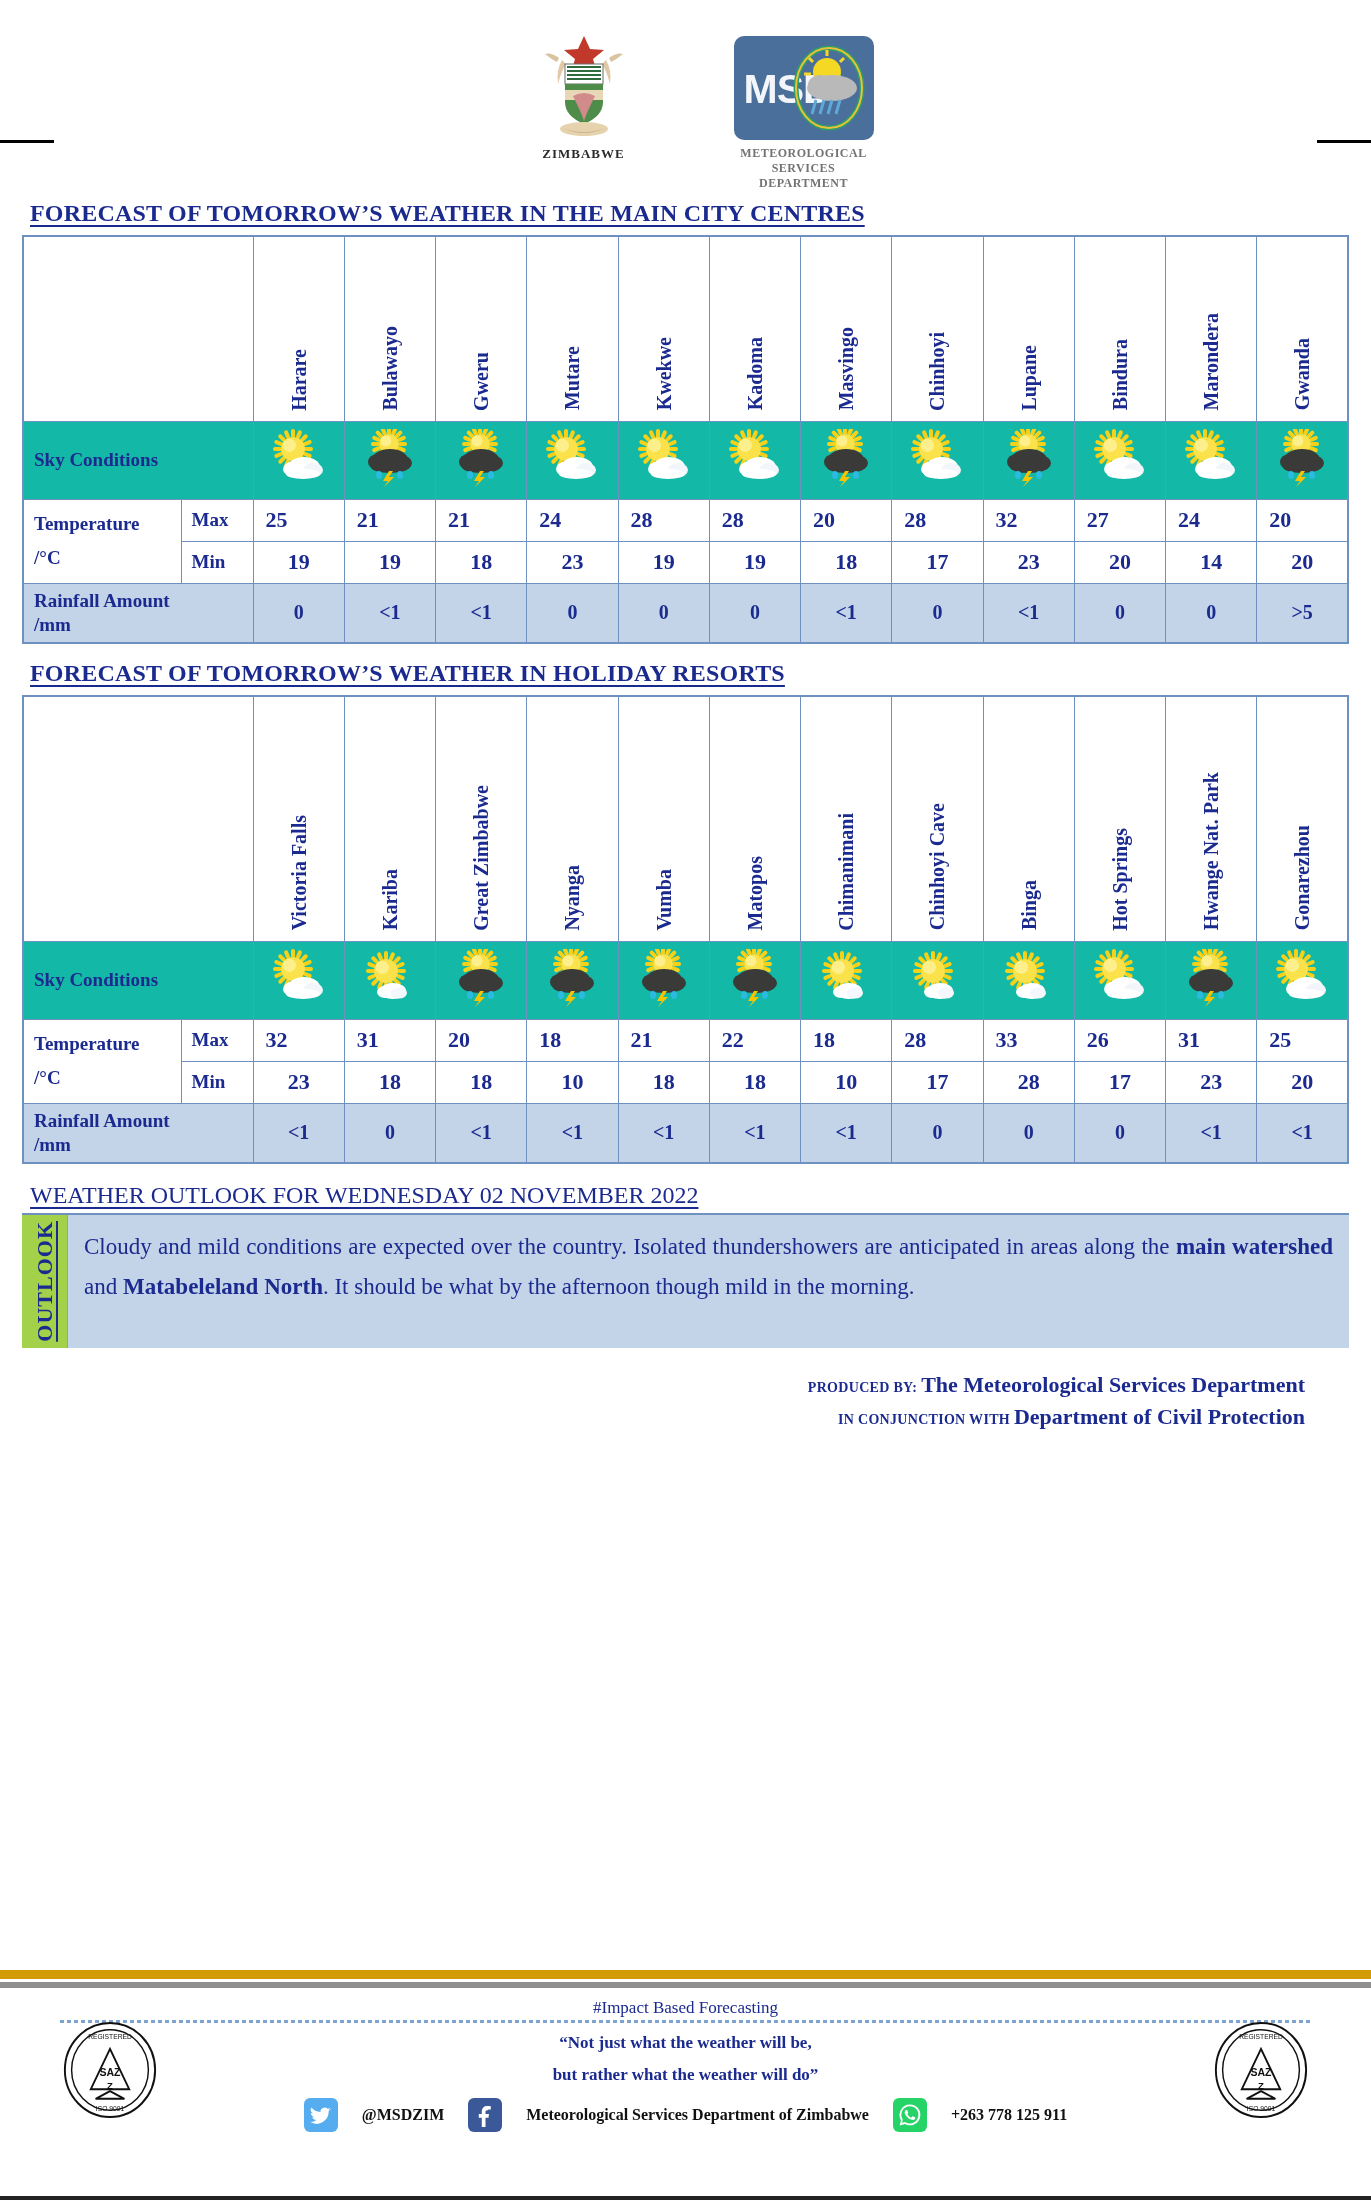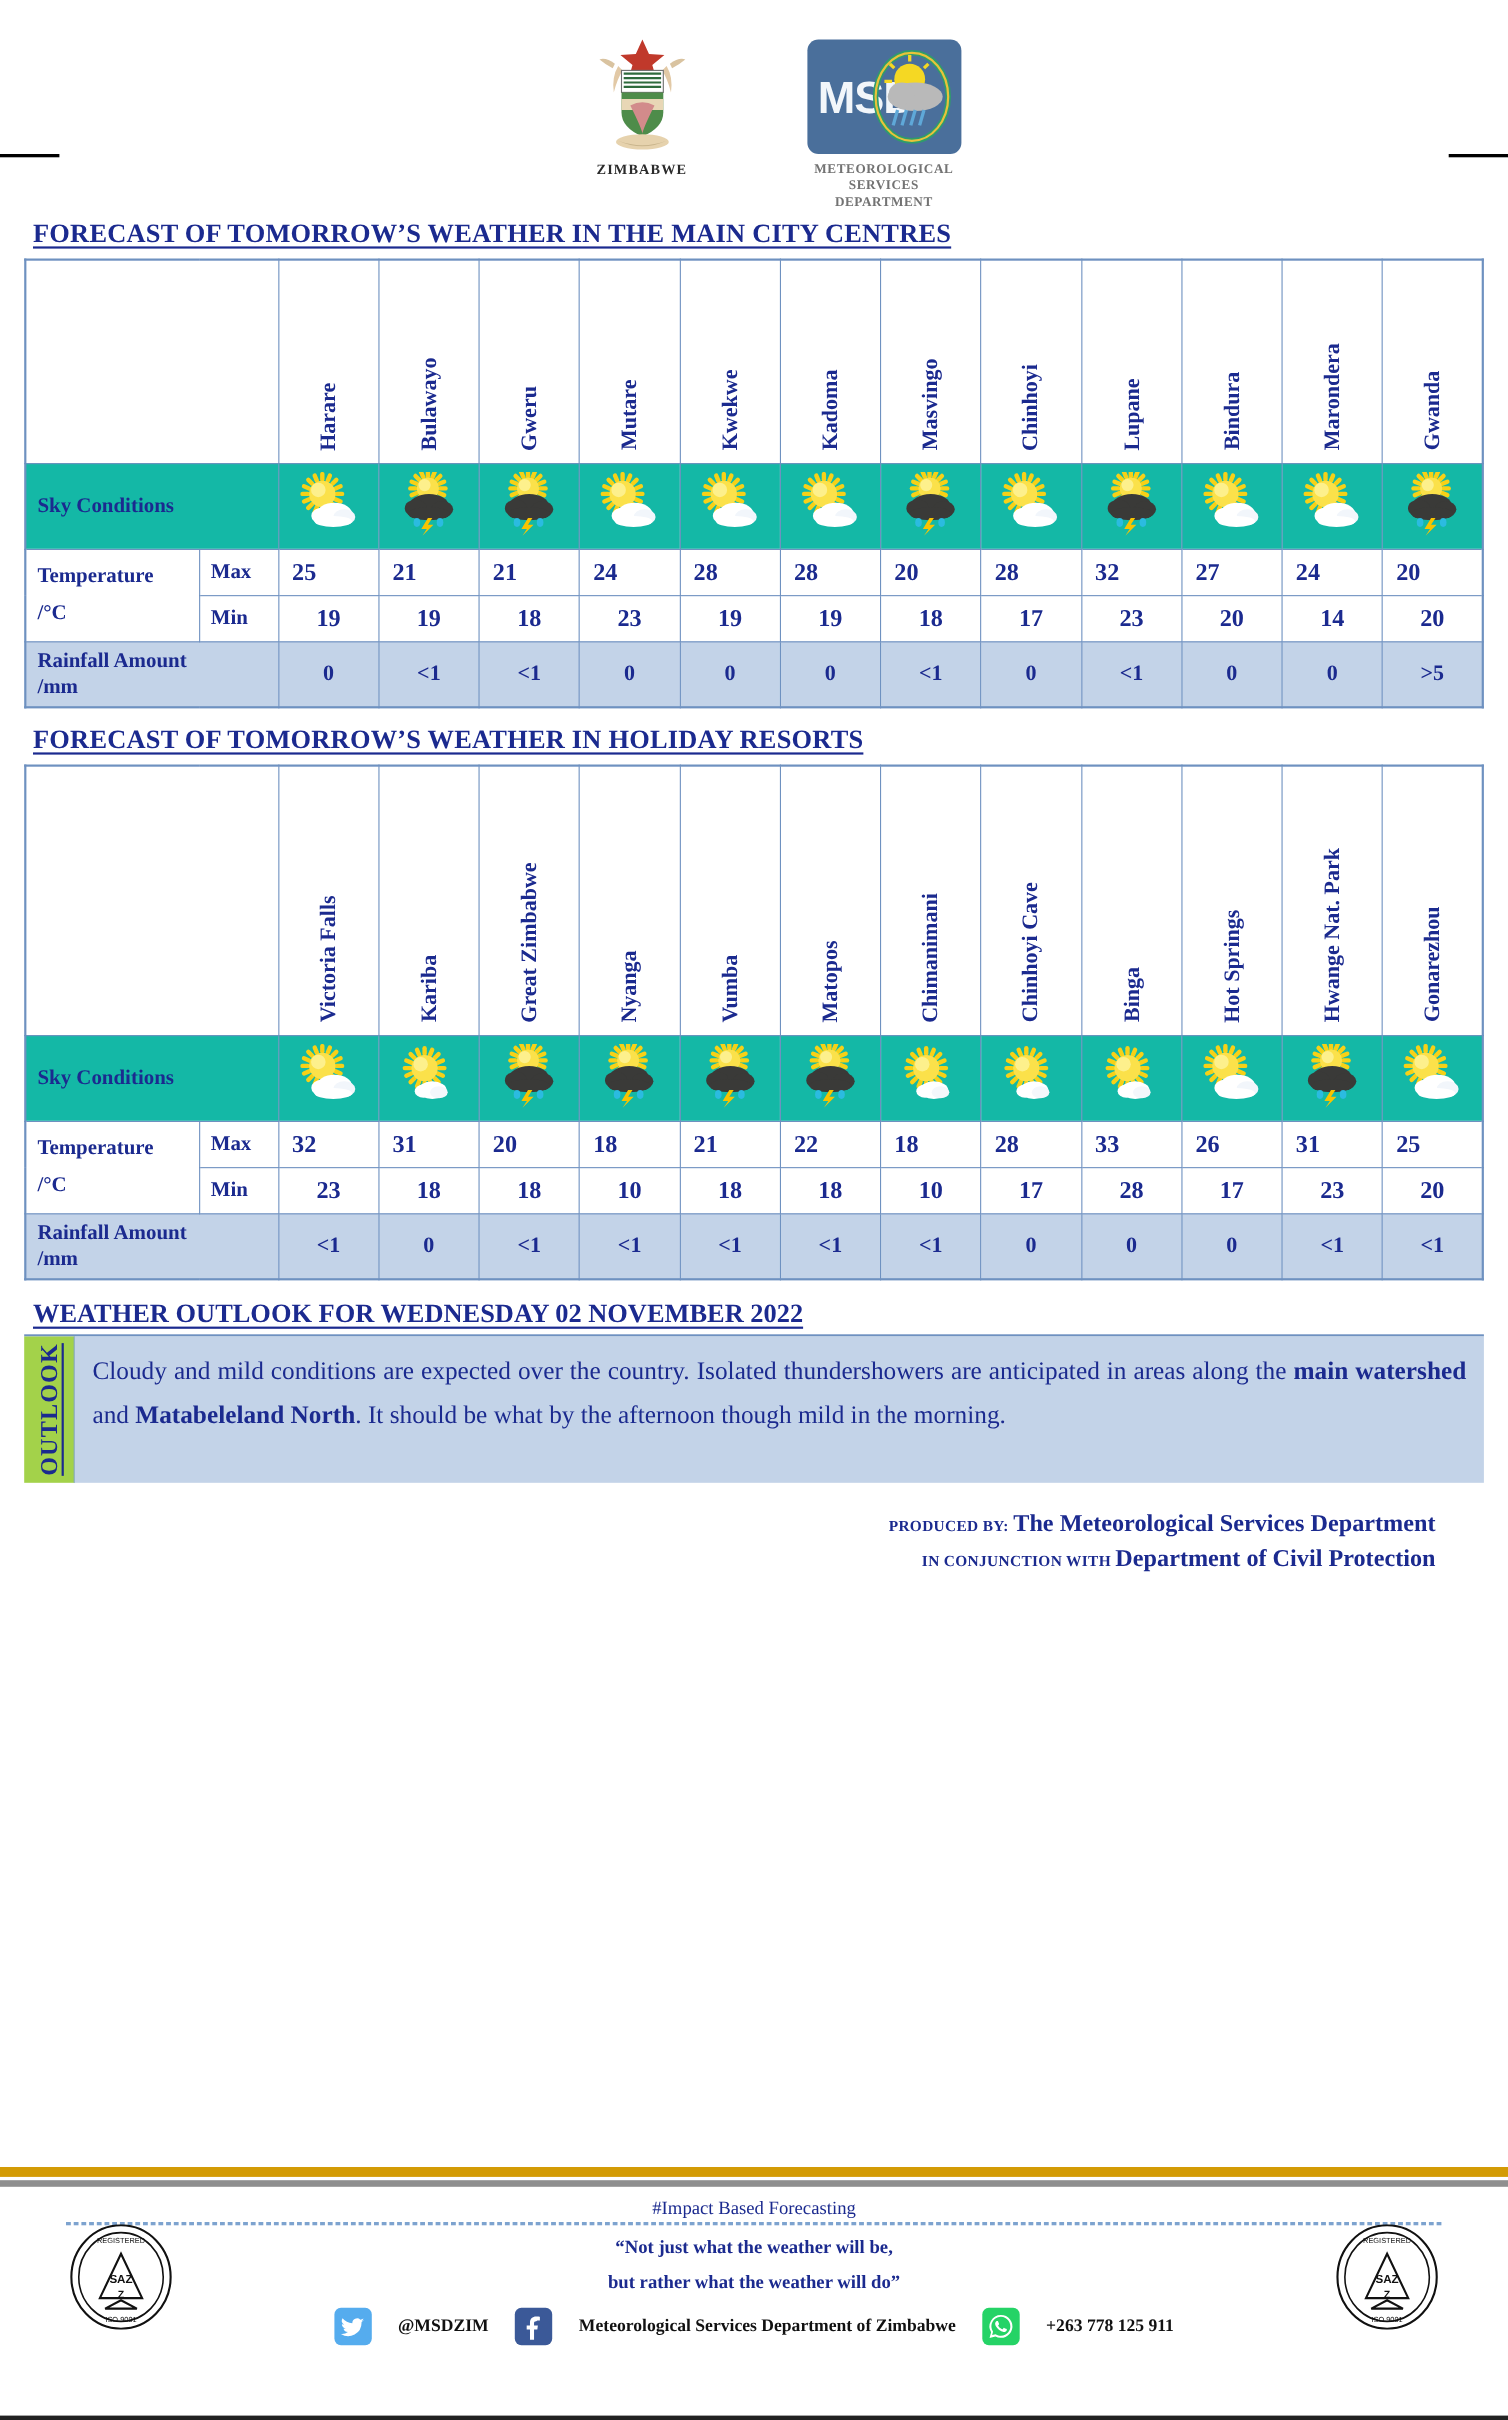"WEATHER OUTLOOK FOR WEDNESDAY 02" .outlook-title { font-weight: bold -> normal }
